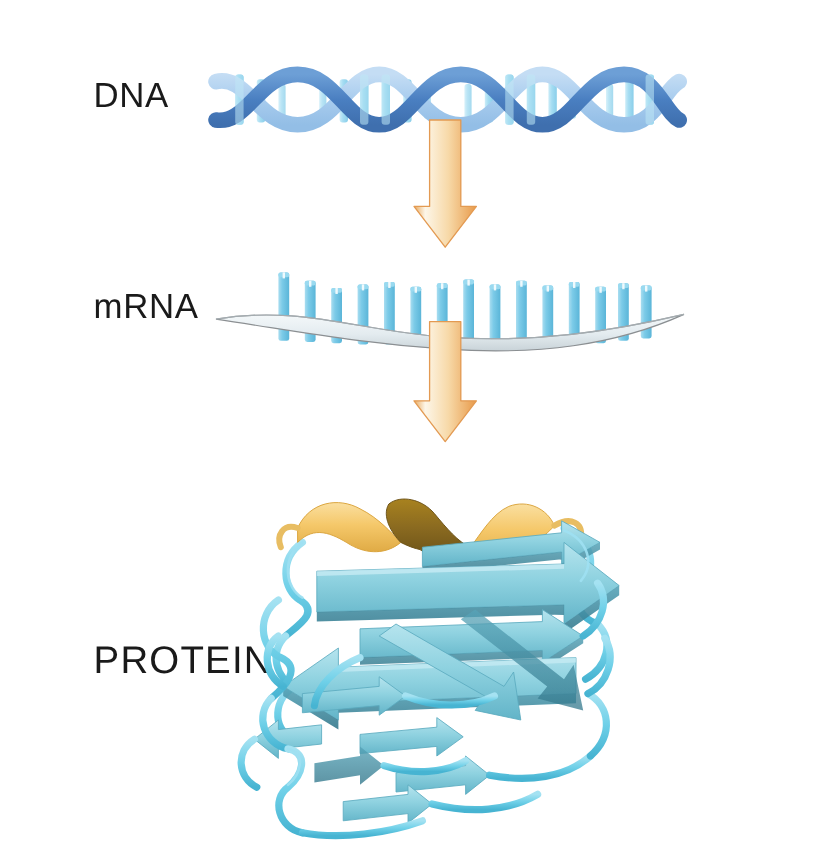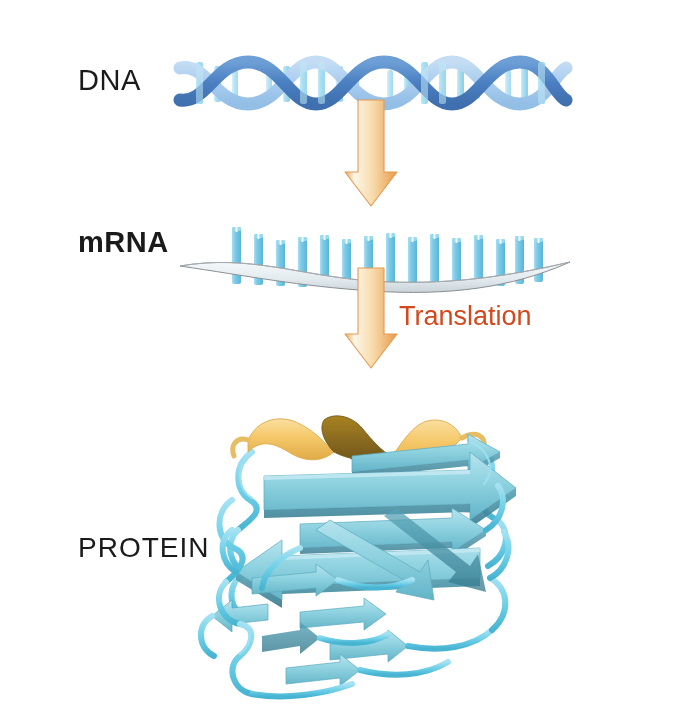"mRNA" #label-mrna { font-weight: bold -> none; top: 228px -> 242px }
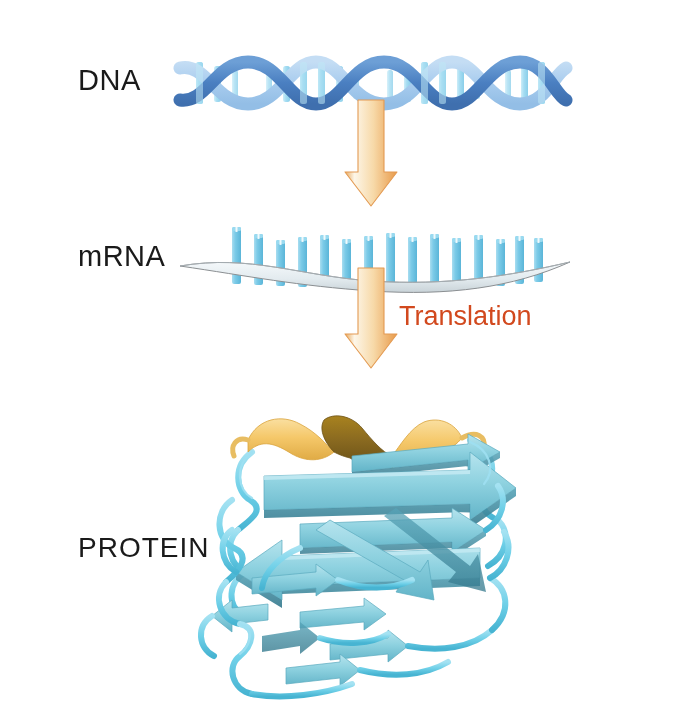"Translation" div.process-label { html: <div>Translation</div> -> none }
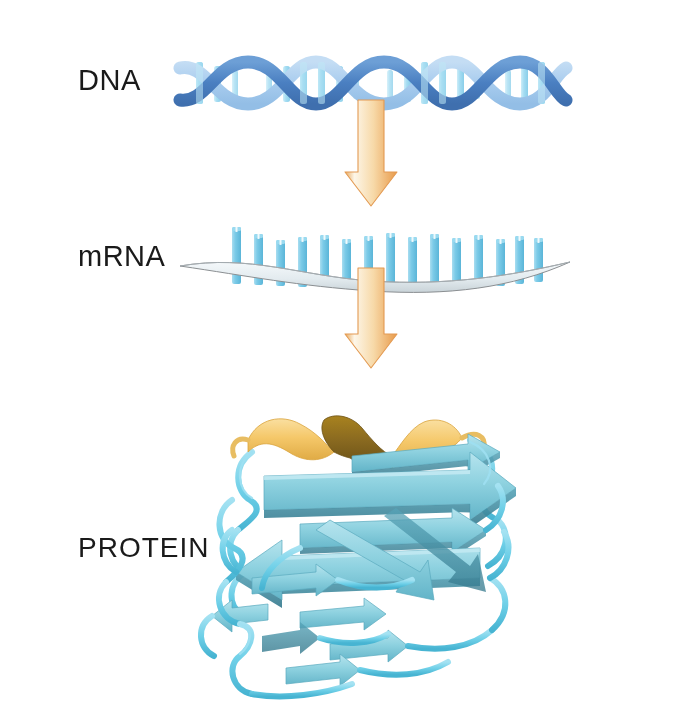"PROTEIN" #label-protein { font-size: 28px -> 32px }
